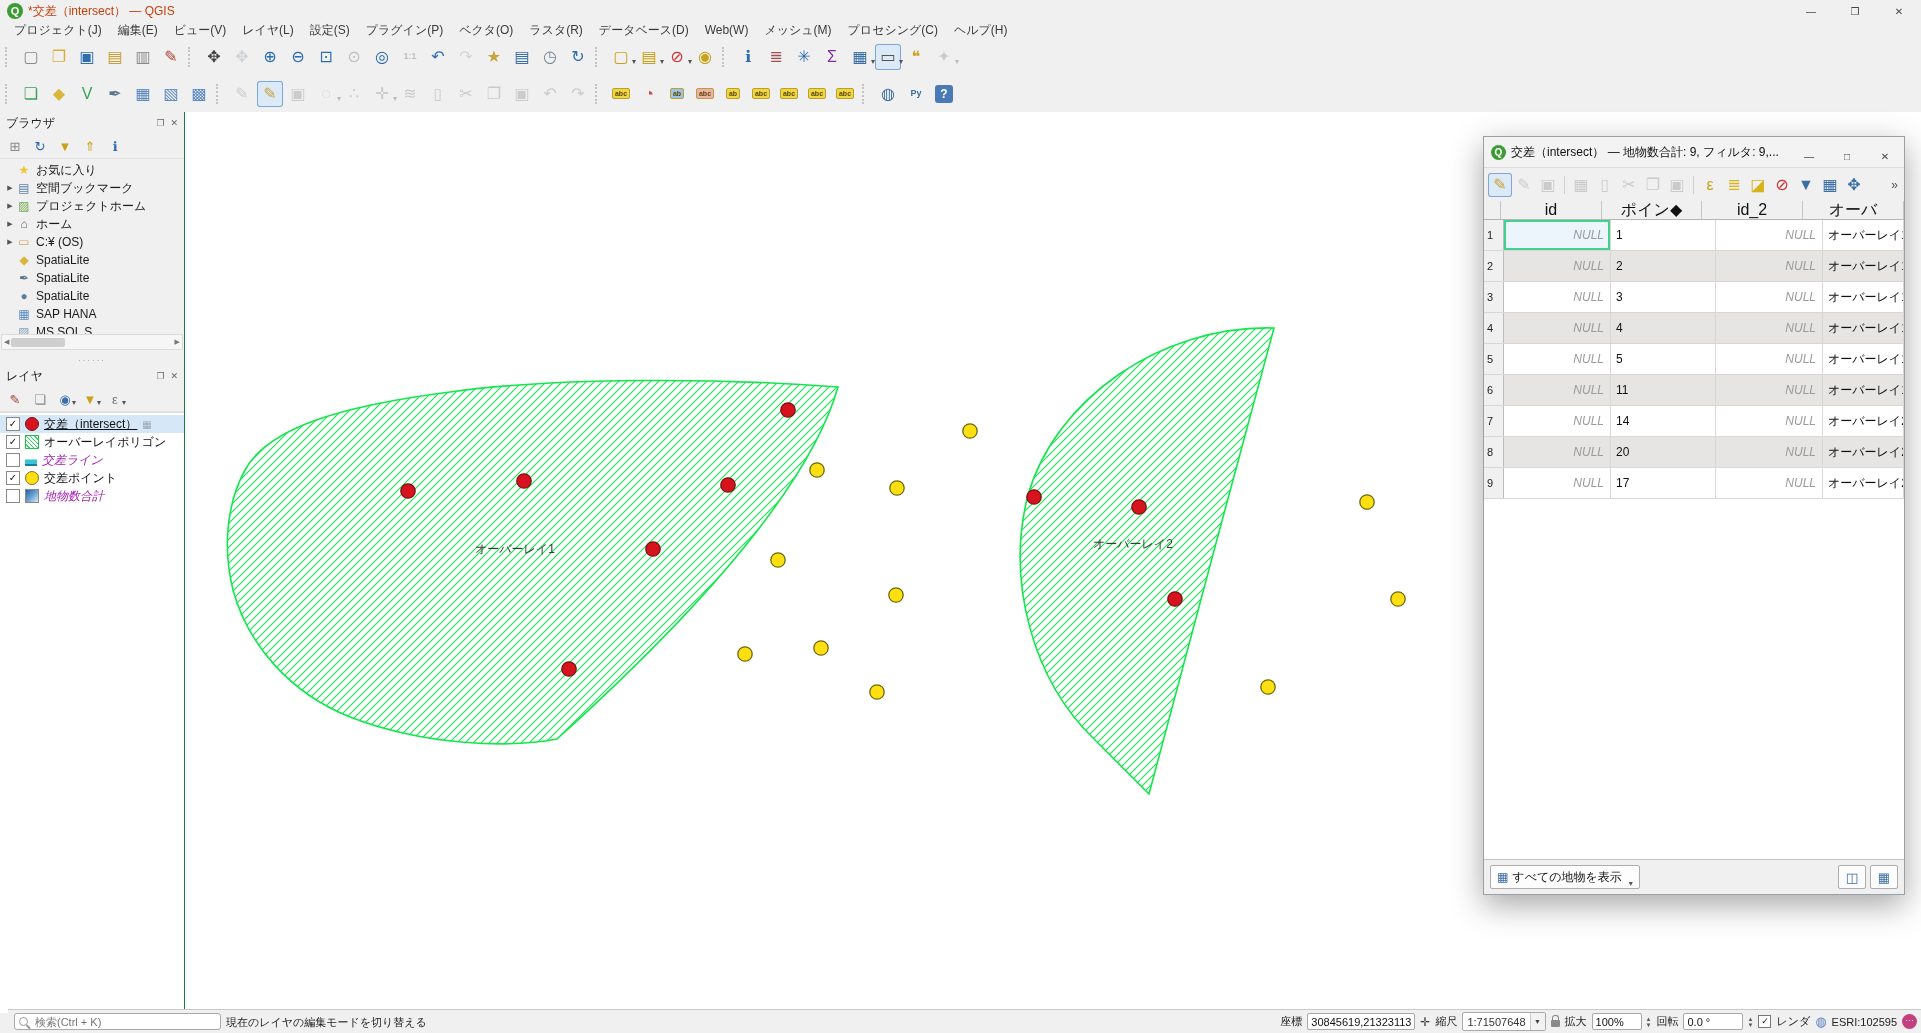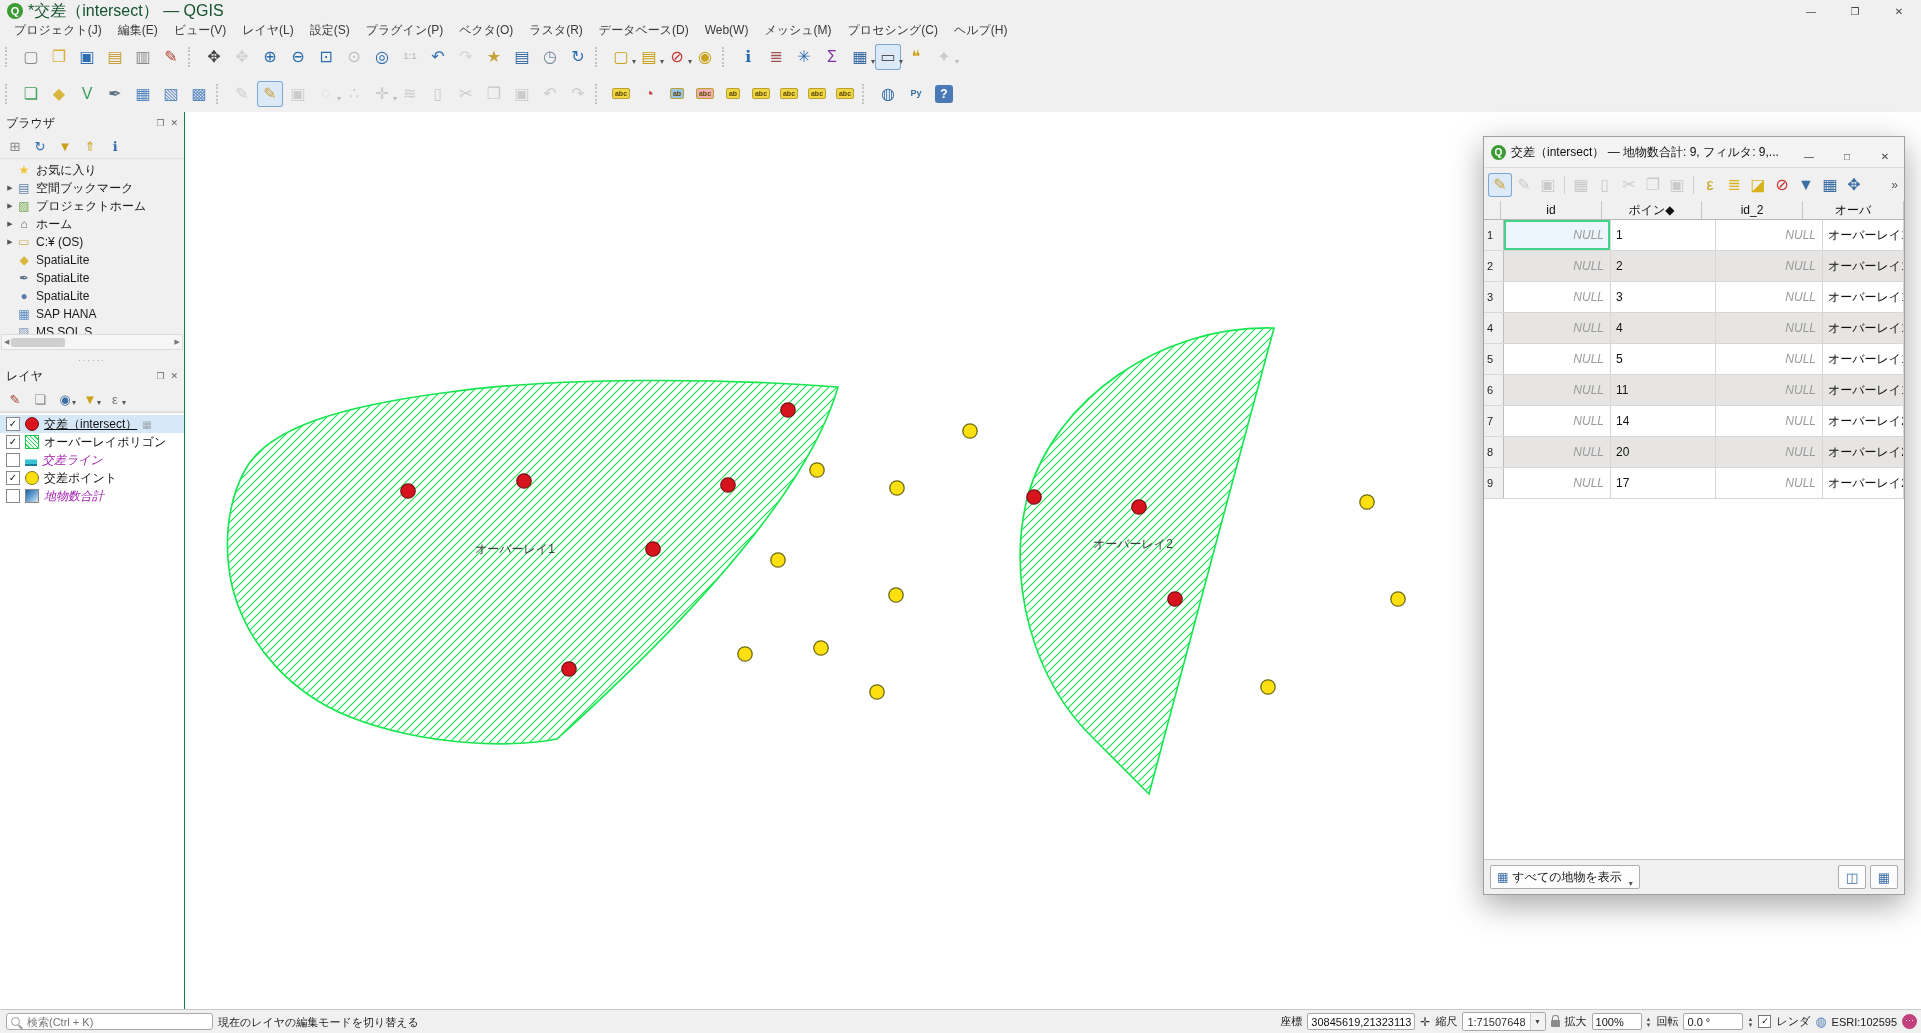"*交差（intersect） — QGIS" .title { color: #14532d -> #c2410c; font-size: 16px -> 12px }
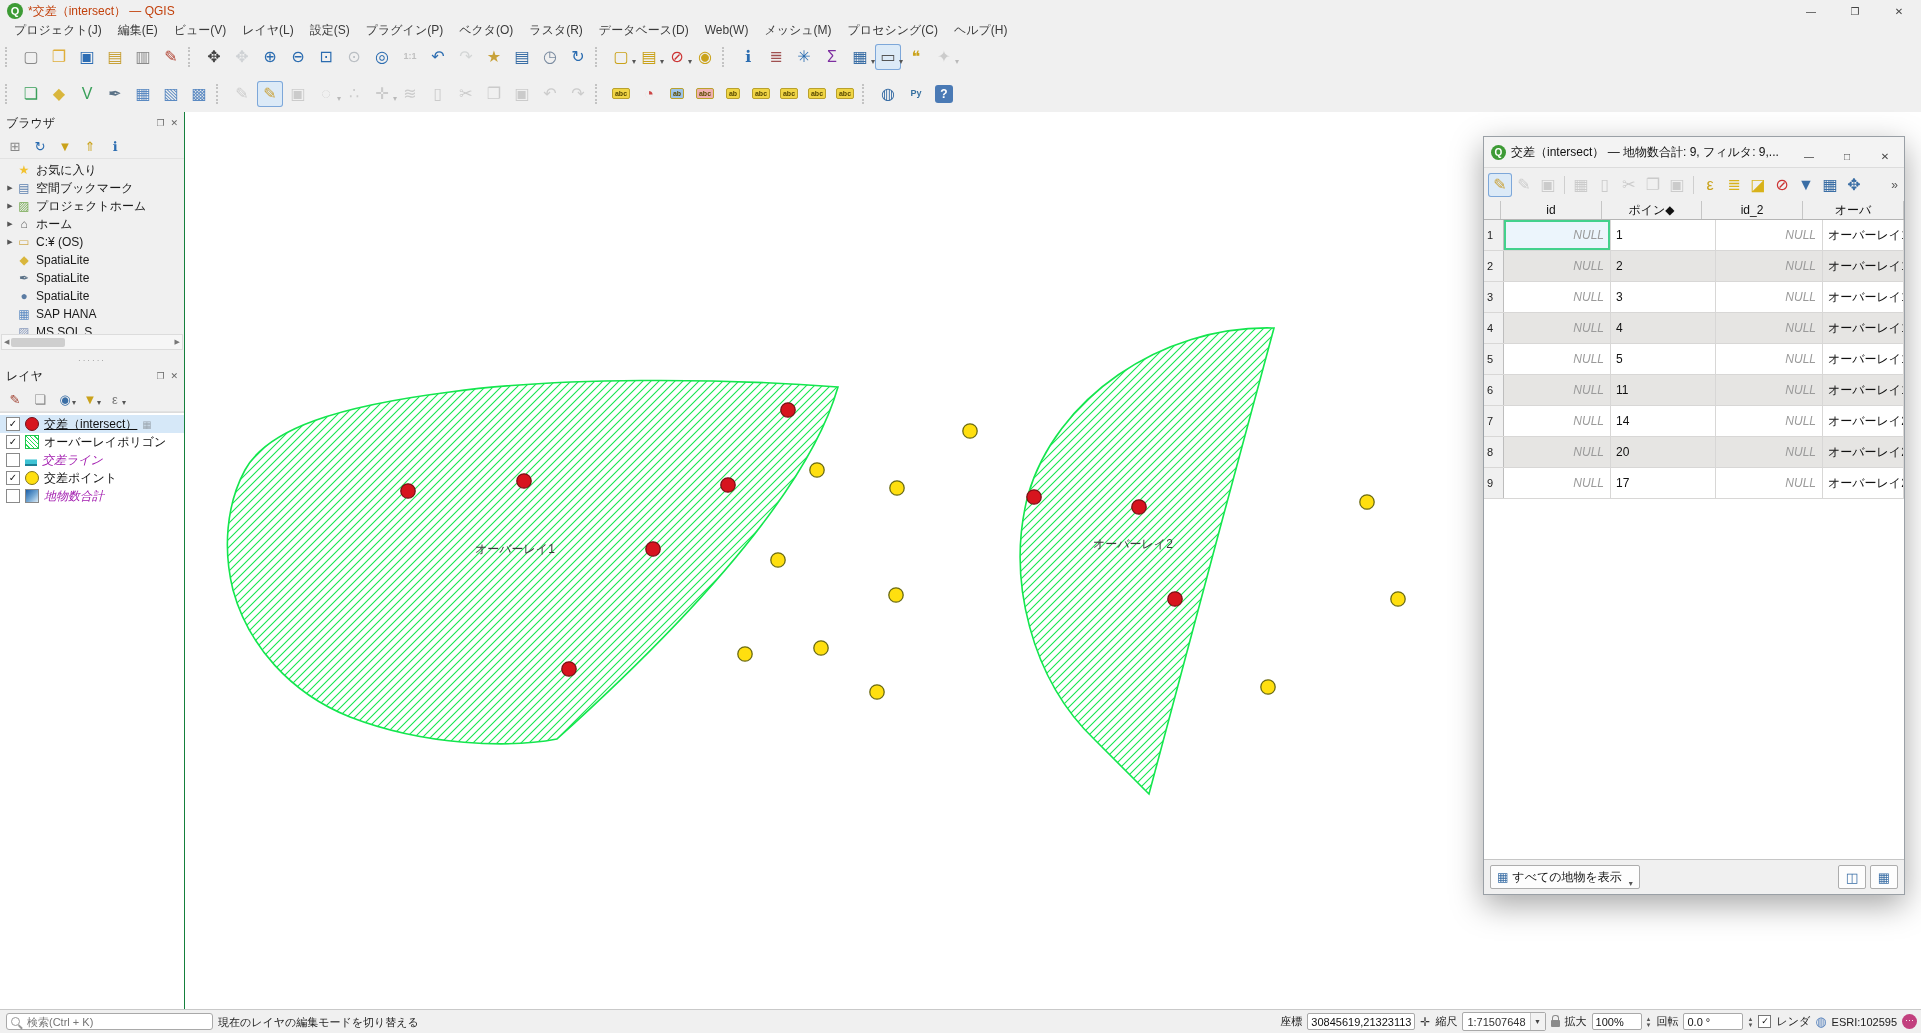"id" .hc { font-size: 12px -> 16px }
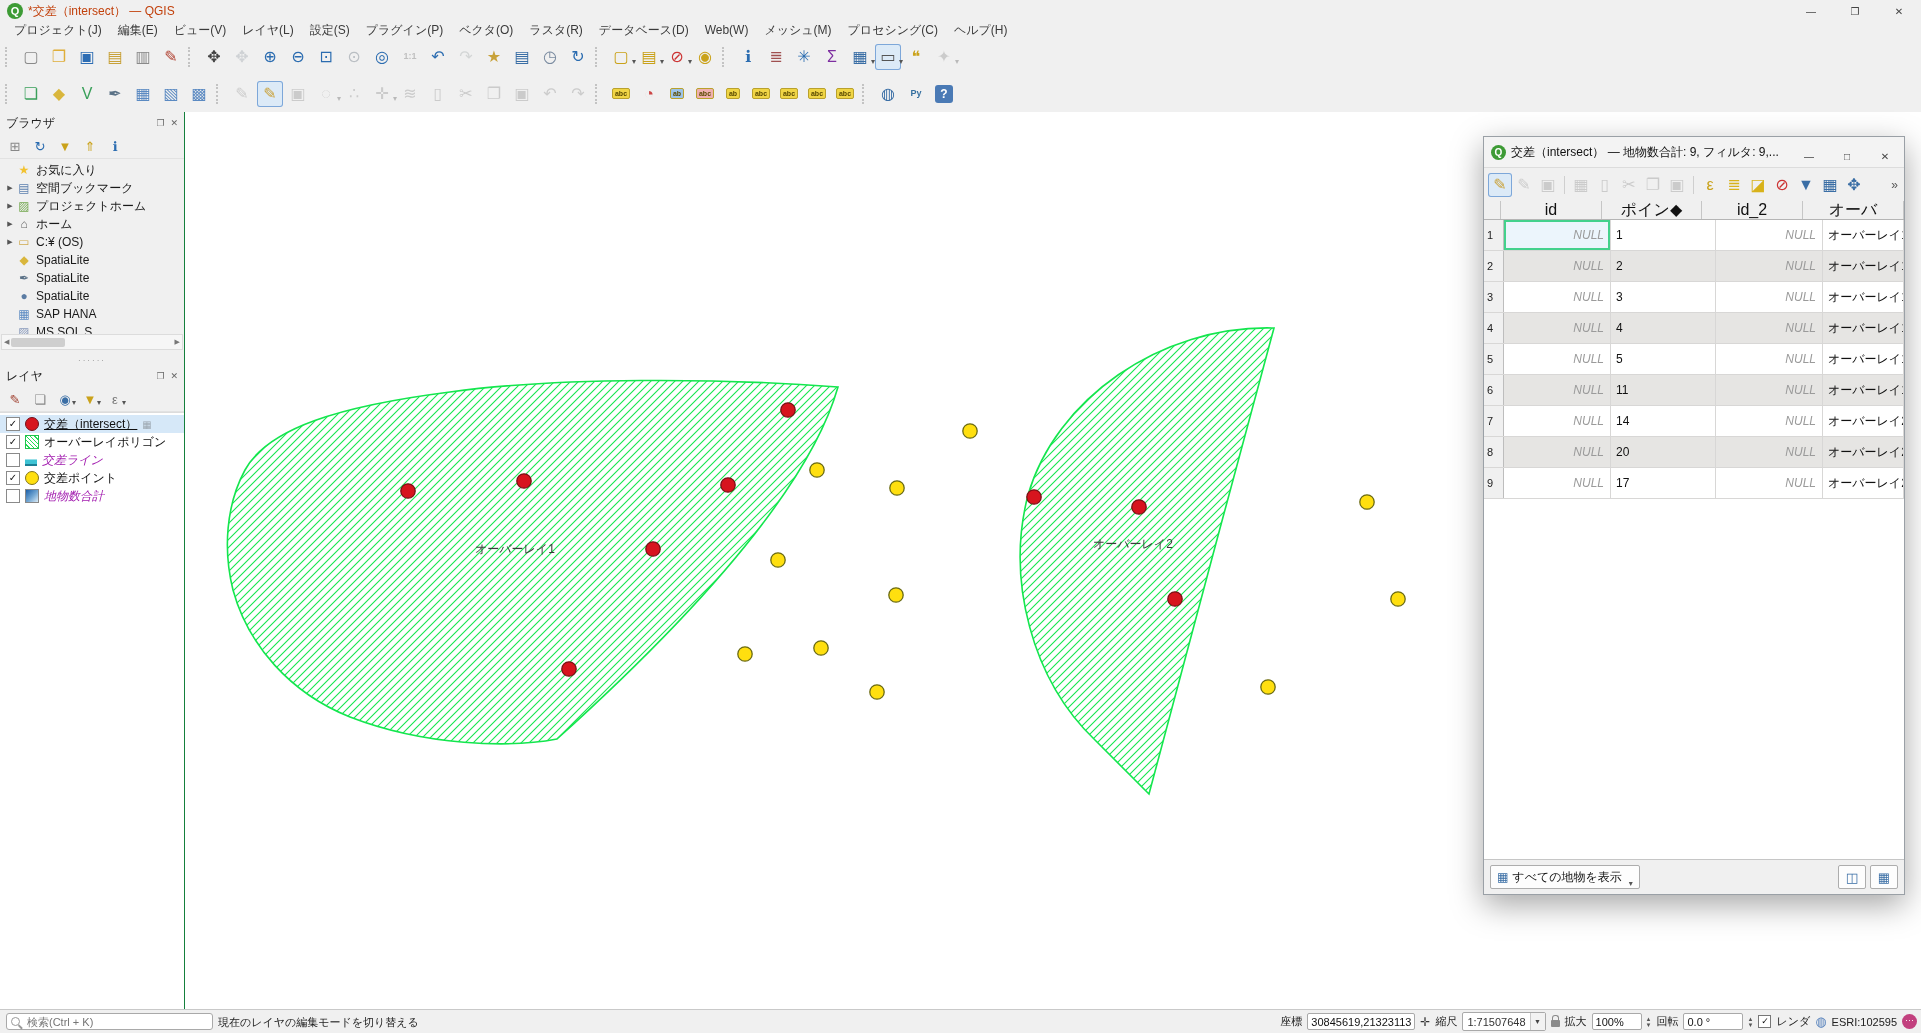"検索(Ctrl + K)" .statusbar { left: 0 -> 8px }
